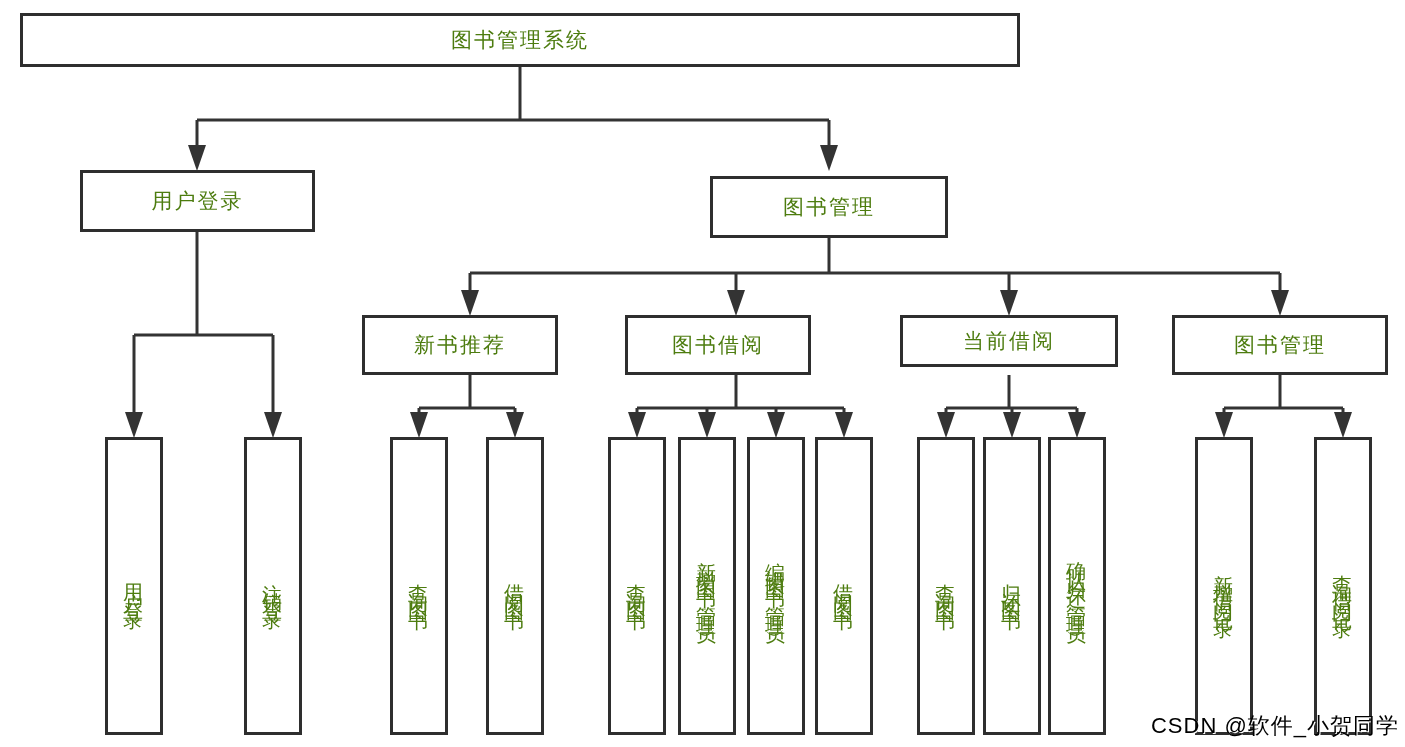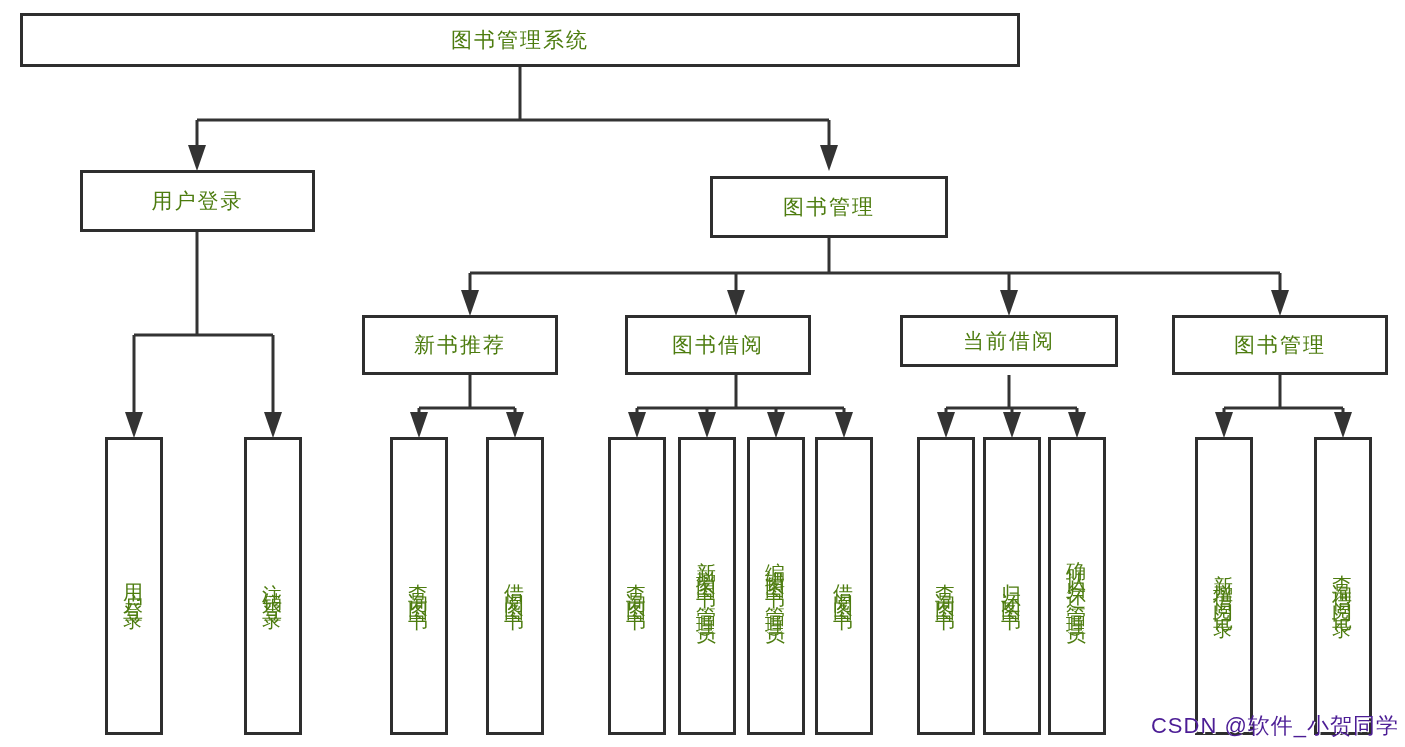"CSDN @软件_小贺同学" .watermark { color: #4c1d95 -> #000000 }
